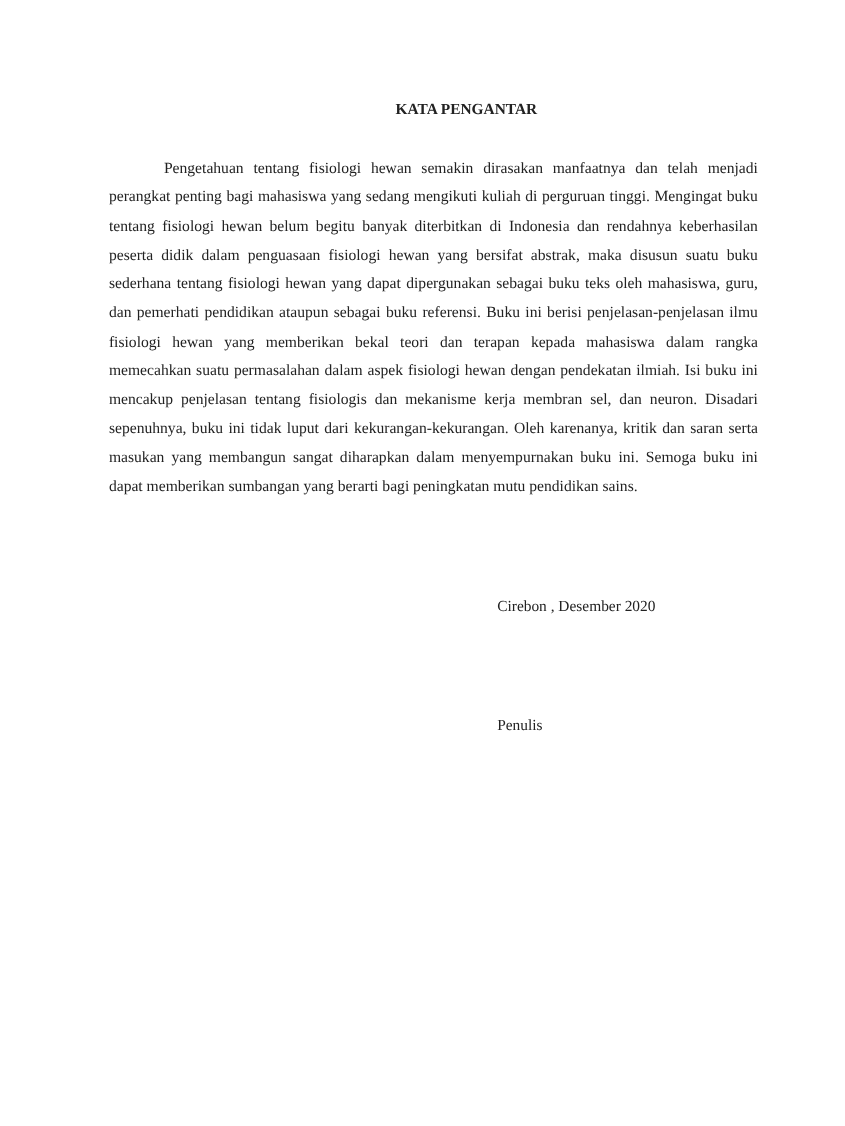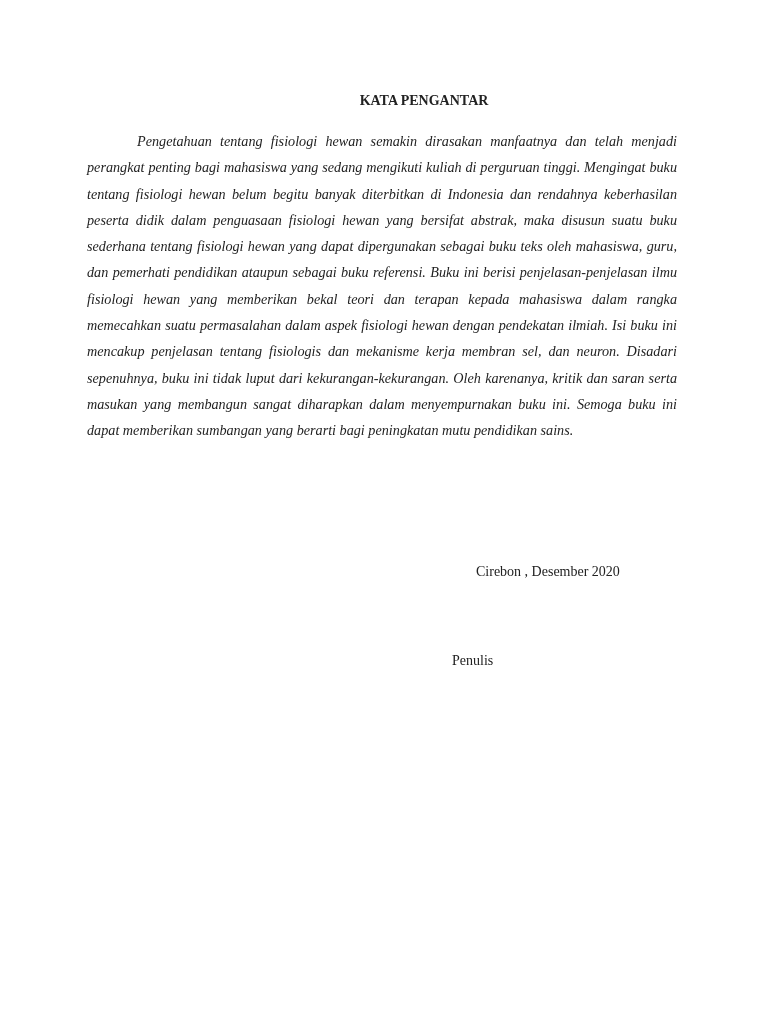"Pengetahuan tentang fisiologi hewan" .body-text { font-style: italic -> none; margin: 0 -> 12px }
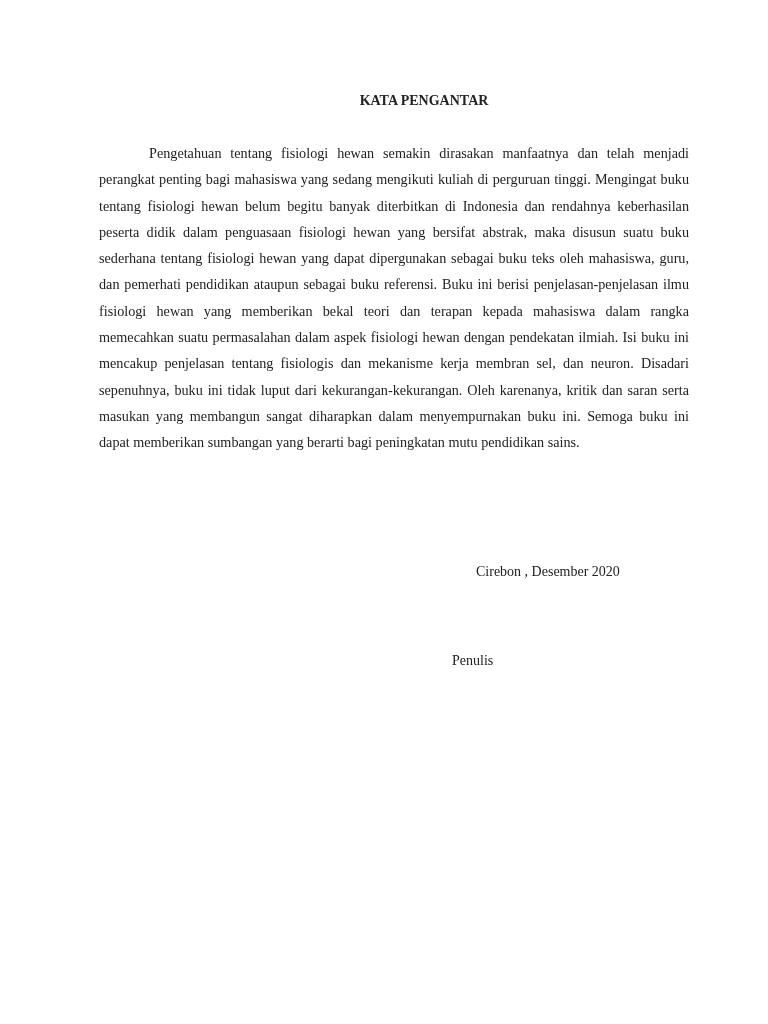"Cirebon , Desember 2020" .place-date { margin-left: 24px -> none; top: 564px -> 544px }
